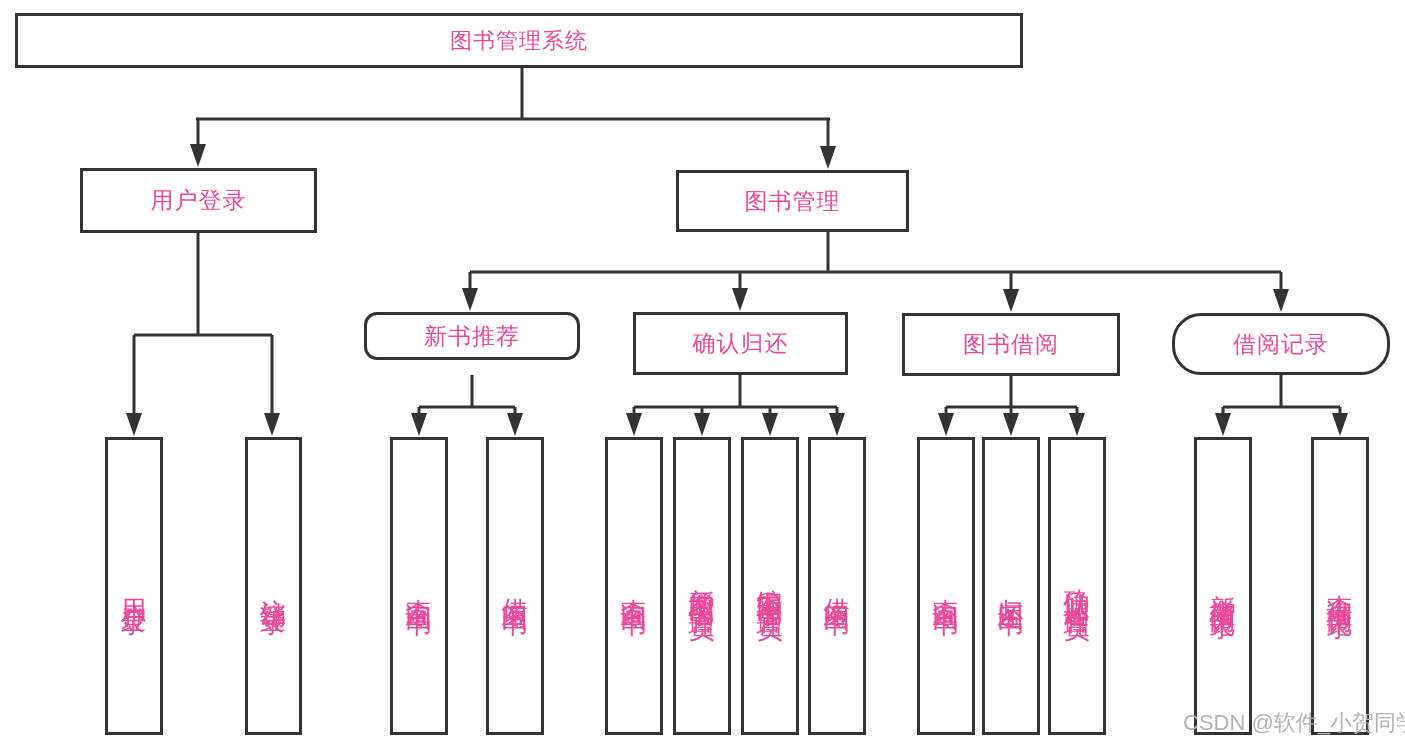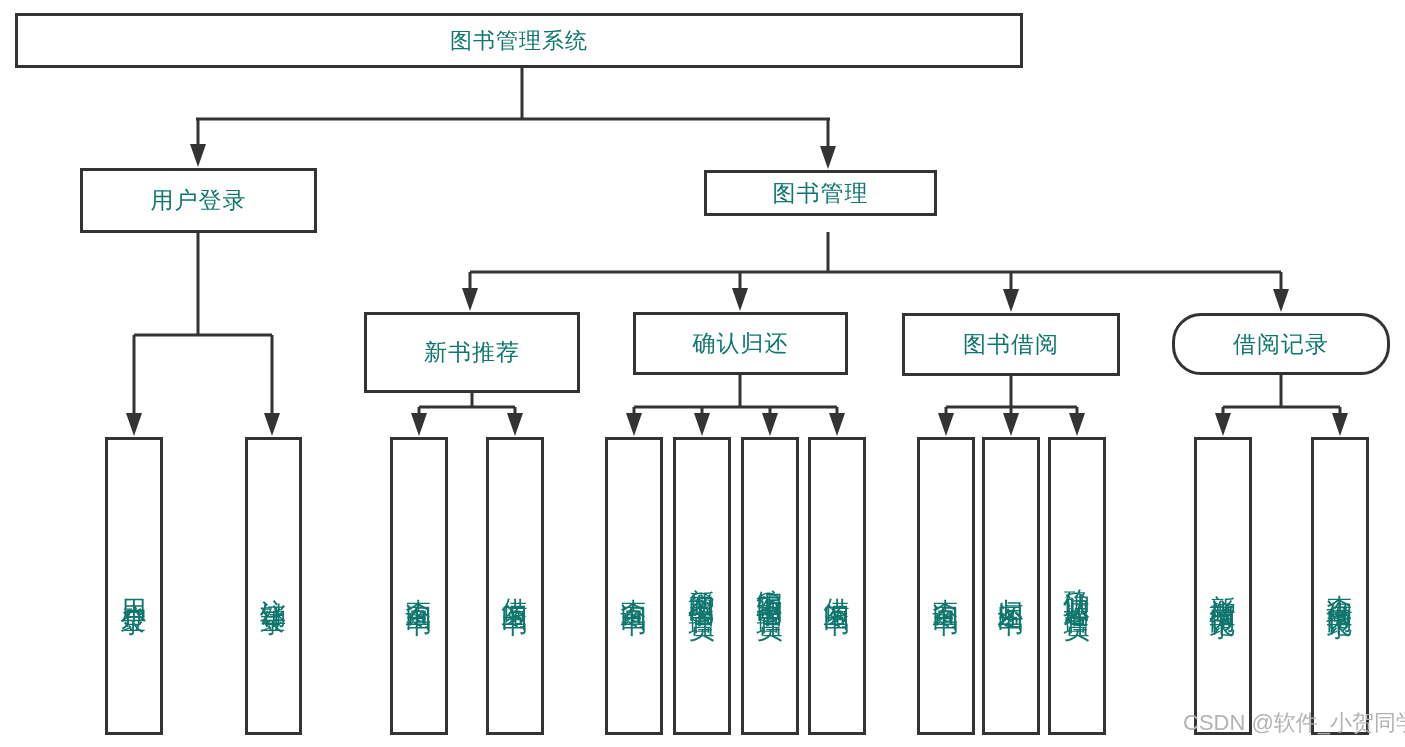"图书管理系统" .node { color: #0f766e -> #ec4899 }
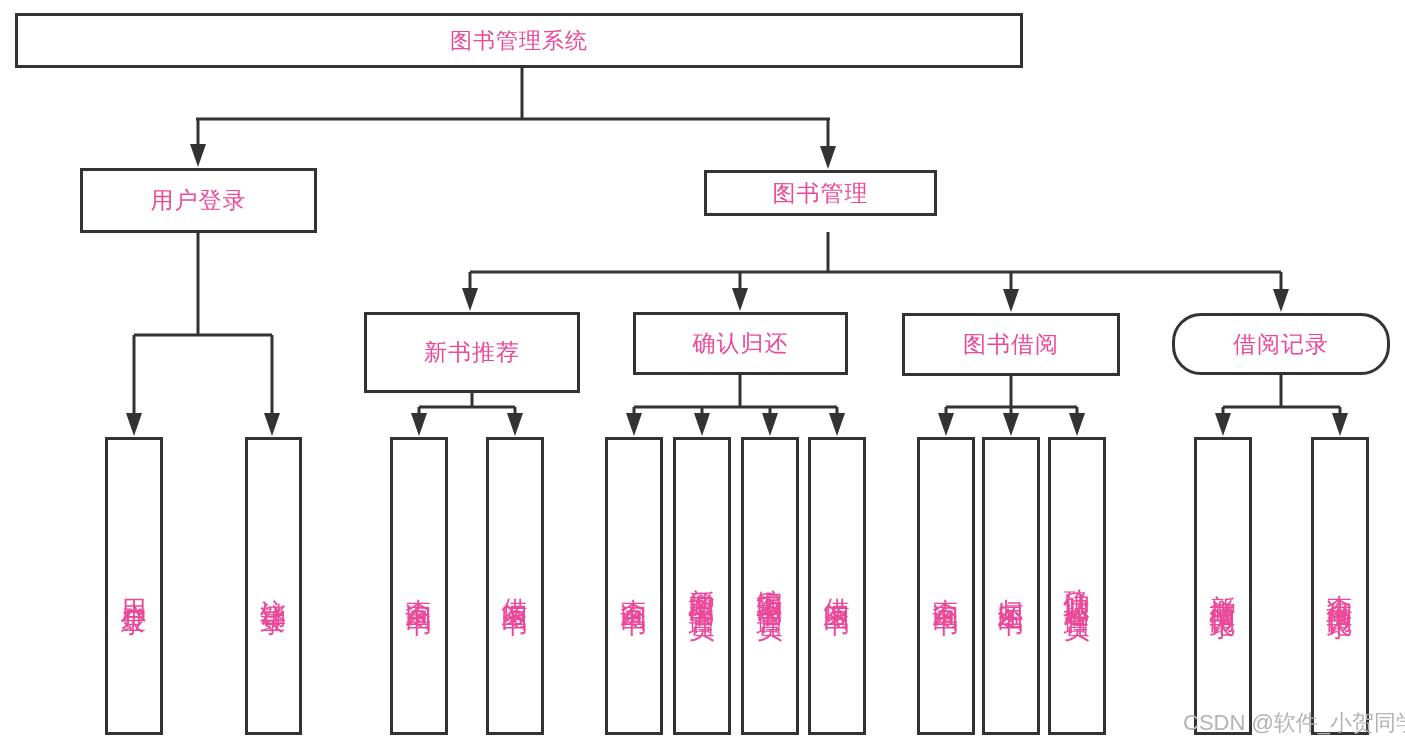"图书管理" div.node { height: 46px -> 62px; left: 704px -> 676px }
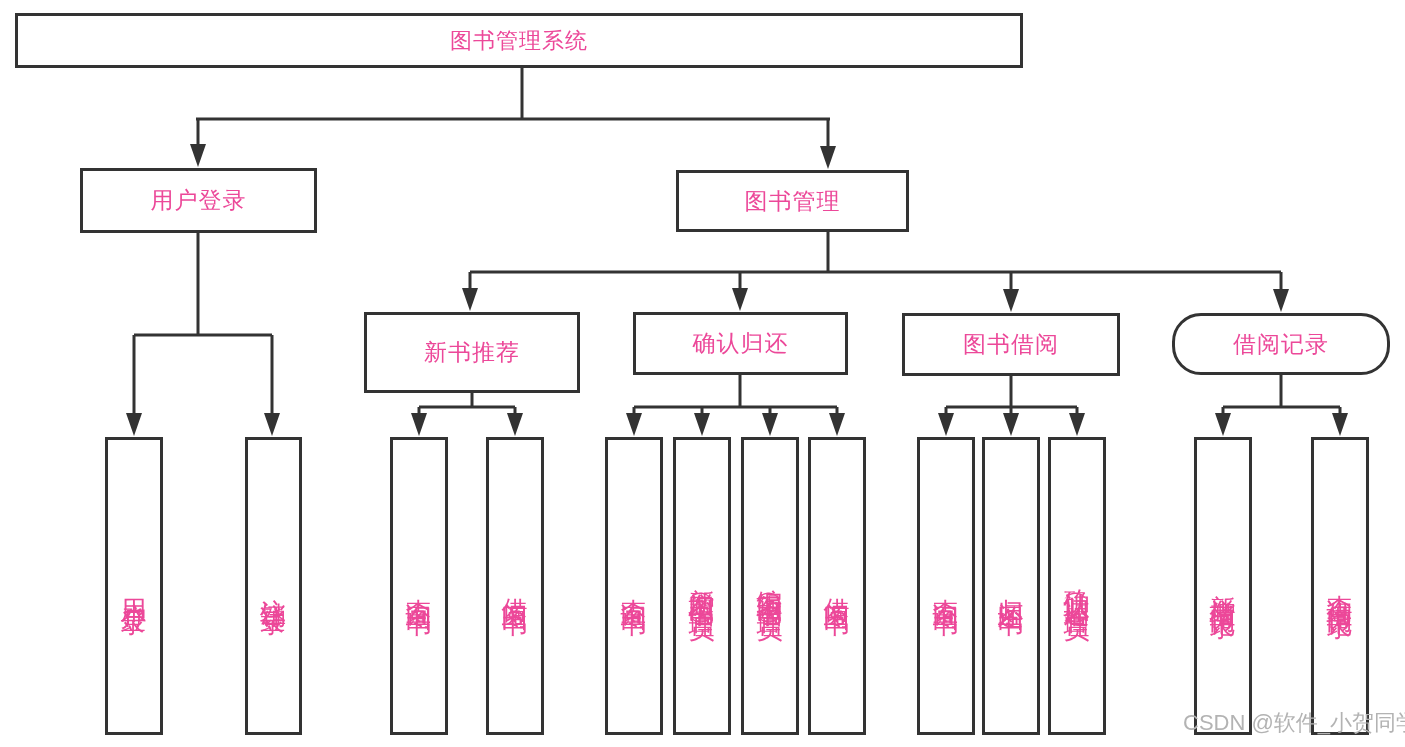"新书推荐" div.node { border-radius: none -> 13px; height: 81px -> 48px }
